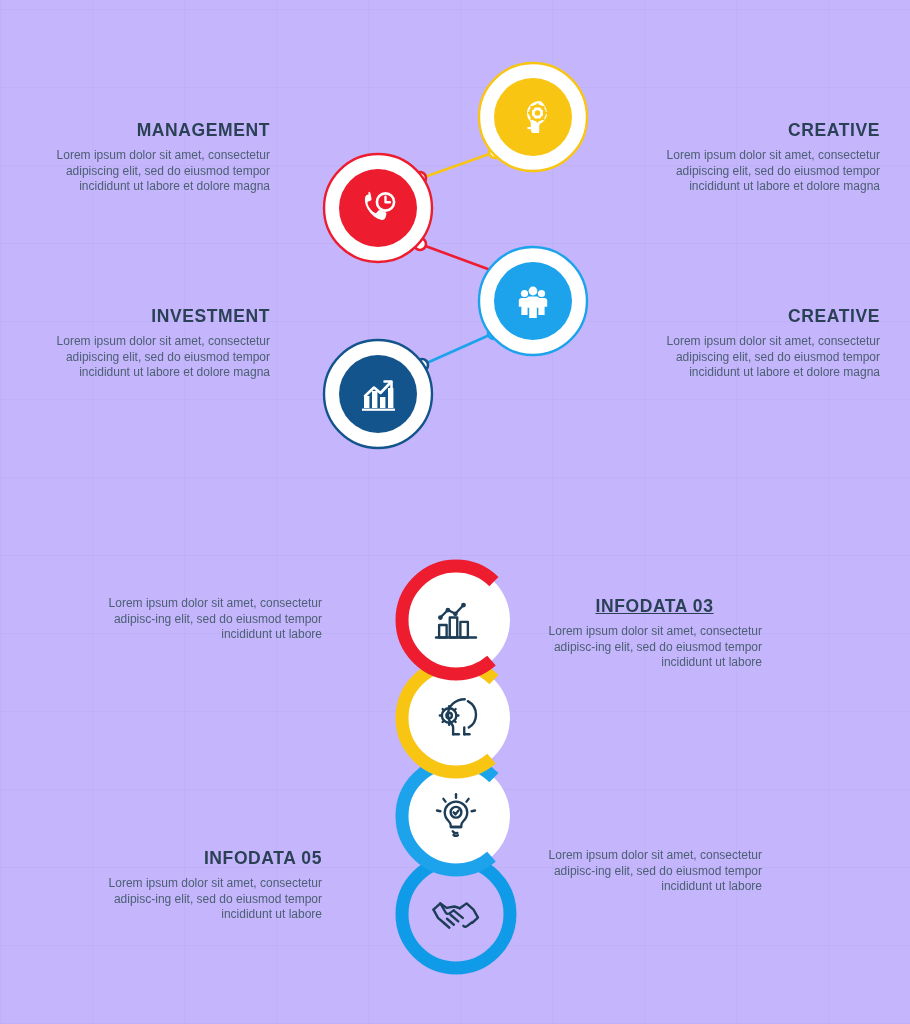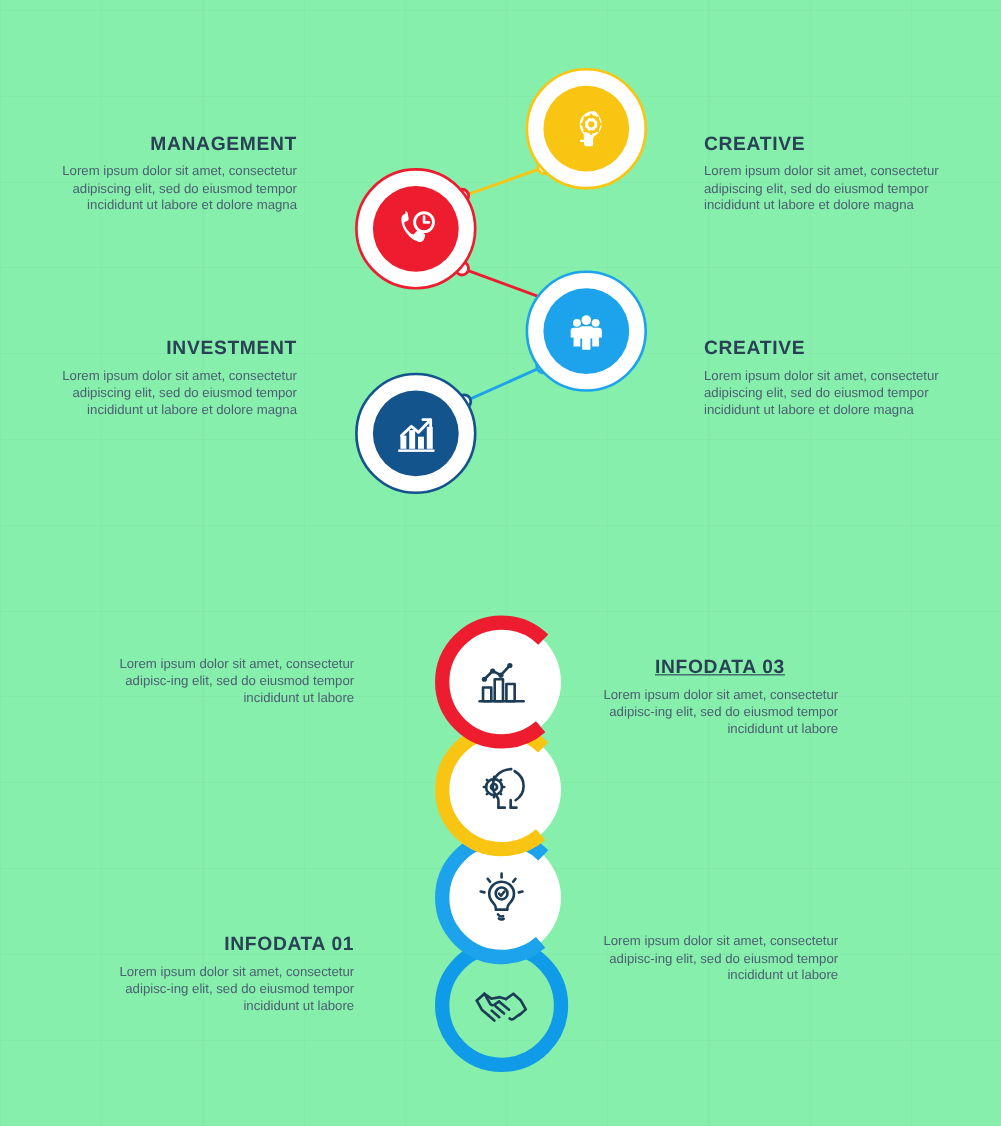"MANAGEMENT" #page { background: #86efac -> #c4b5fd }
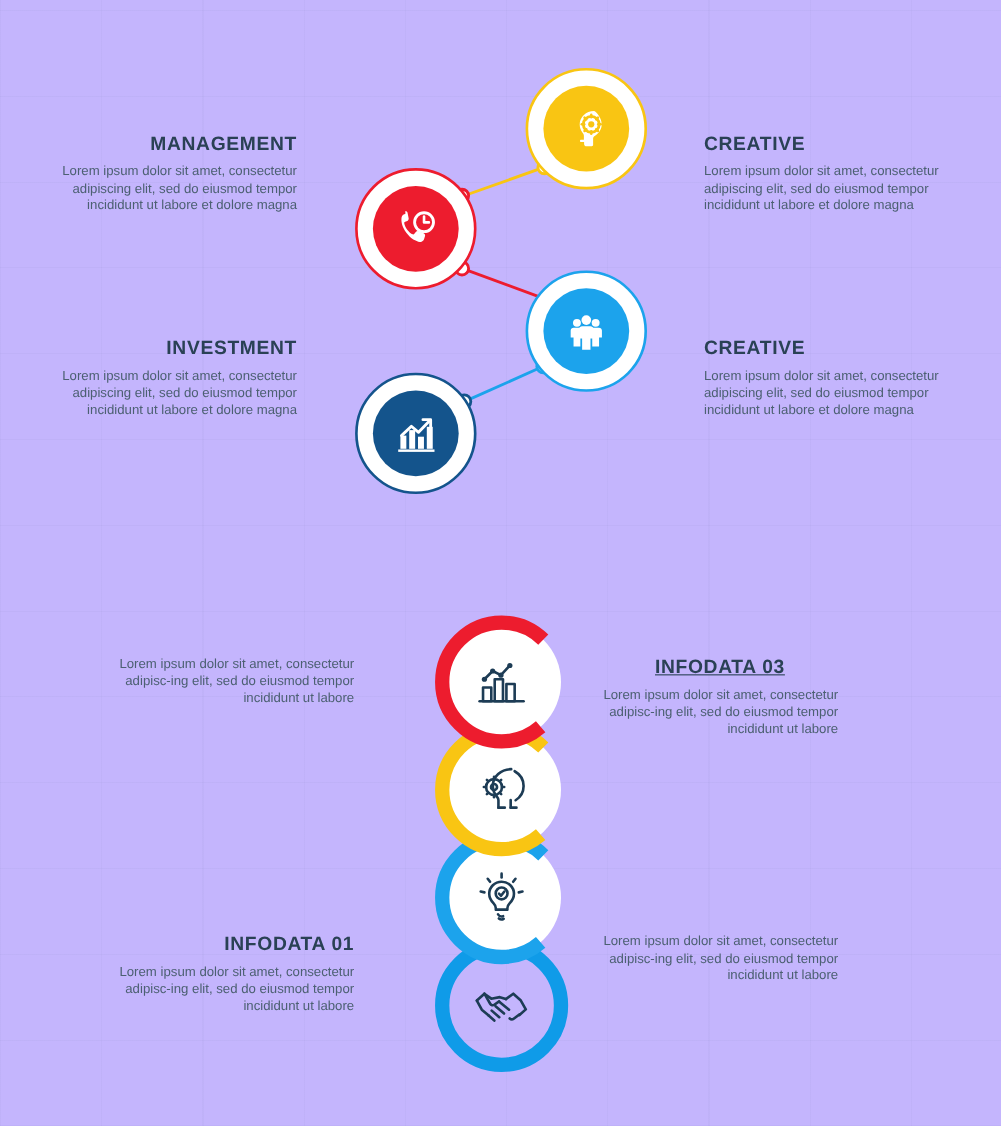"CREATIVE" .txt.right { text-align: left -> right }
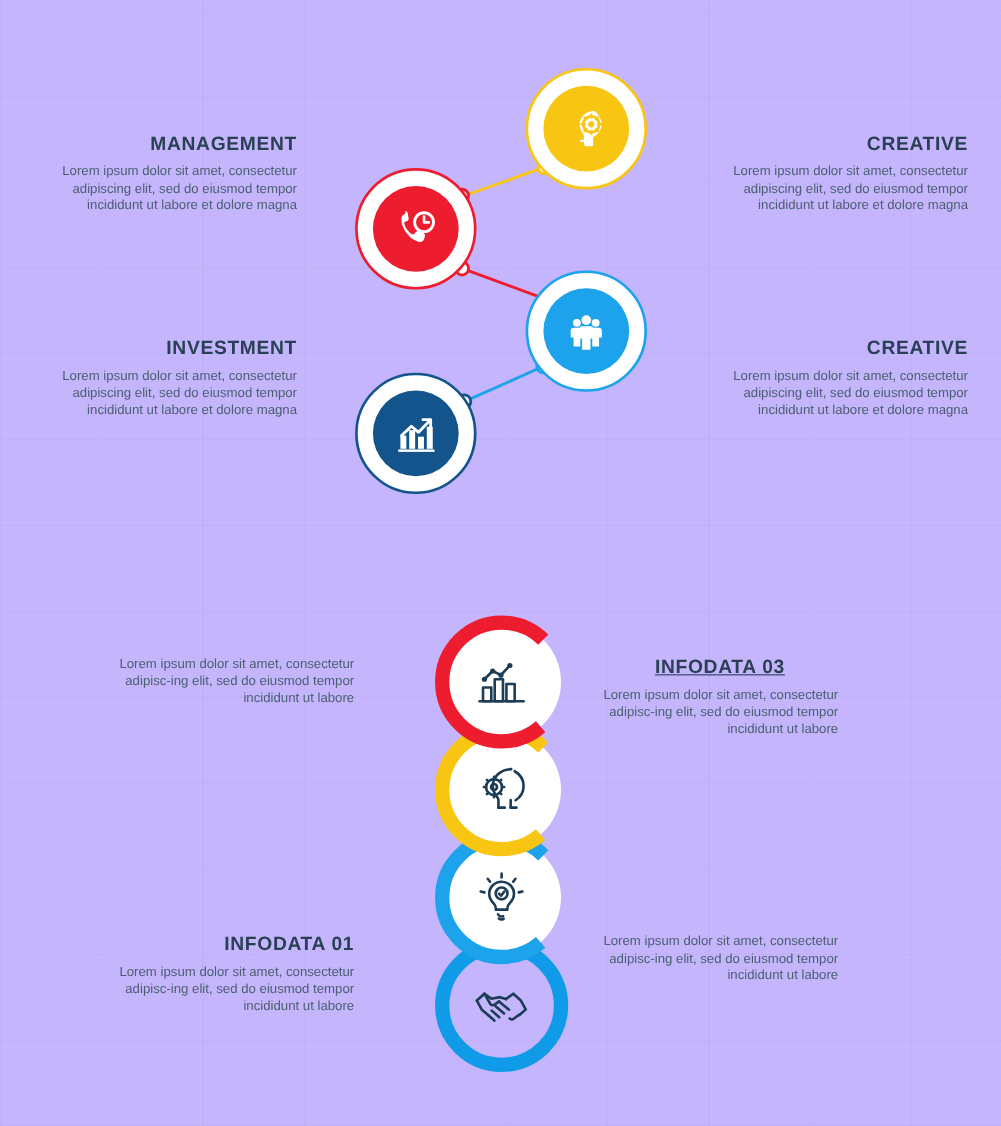"INFODATA 01" h3 { text: 01 -> 05 }
